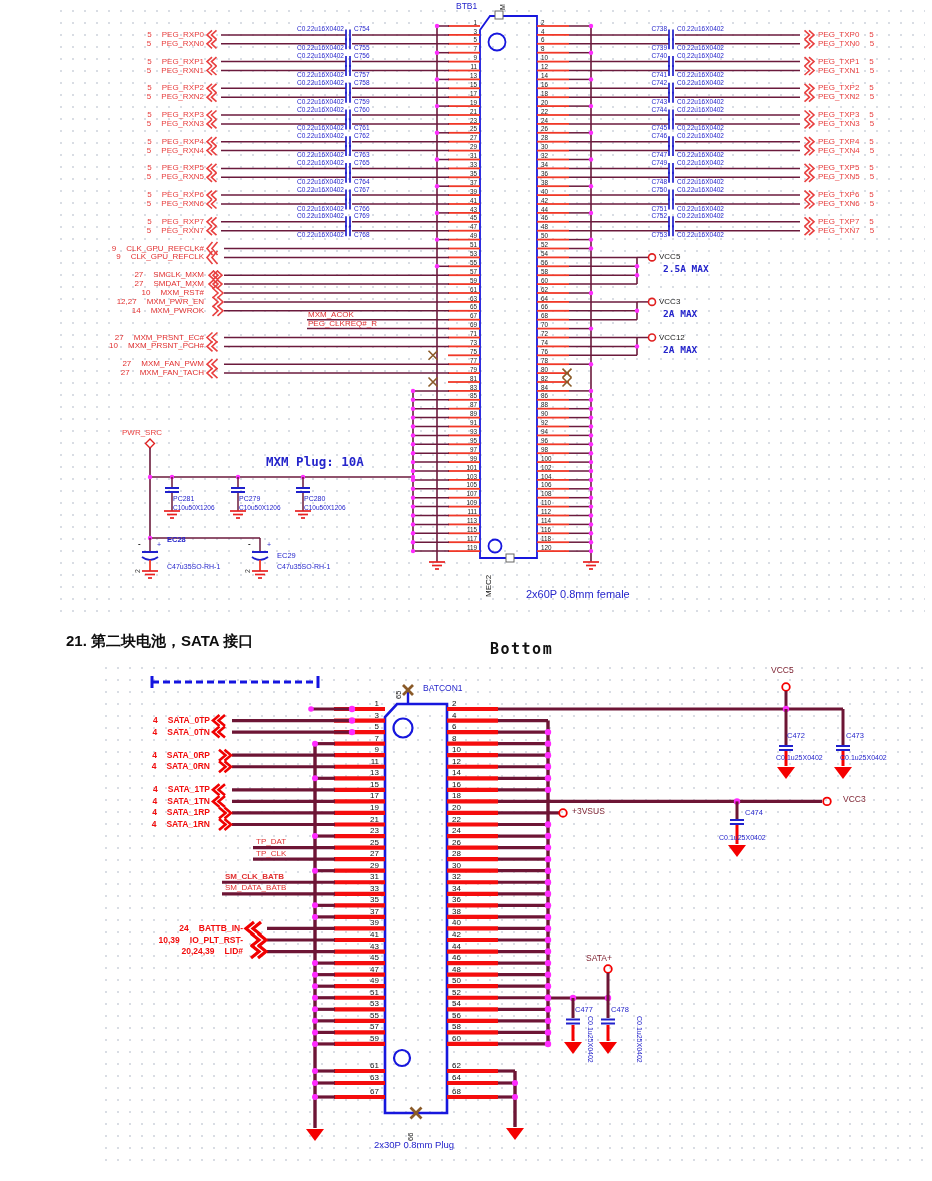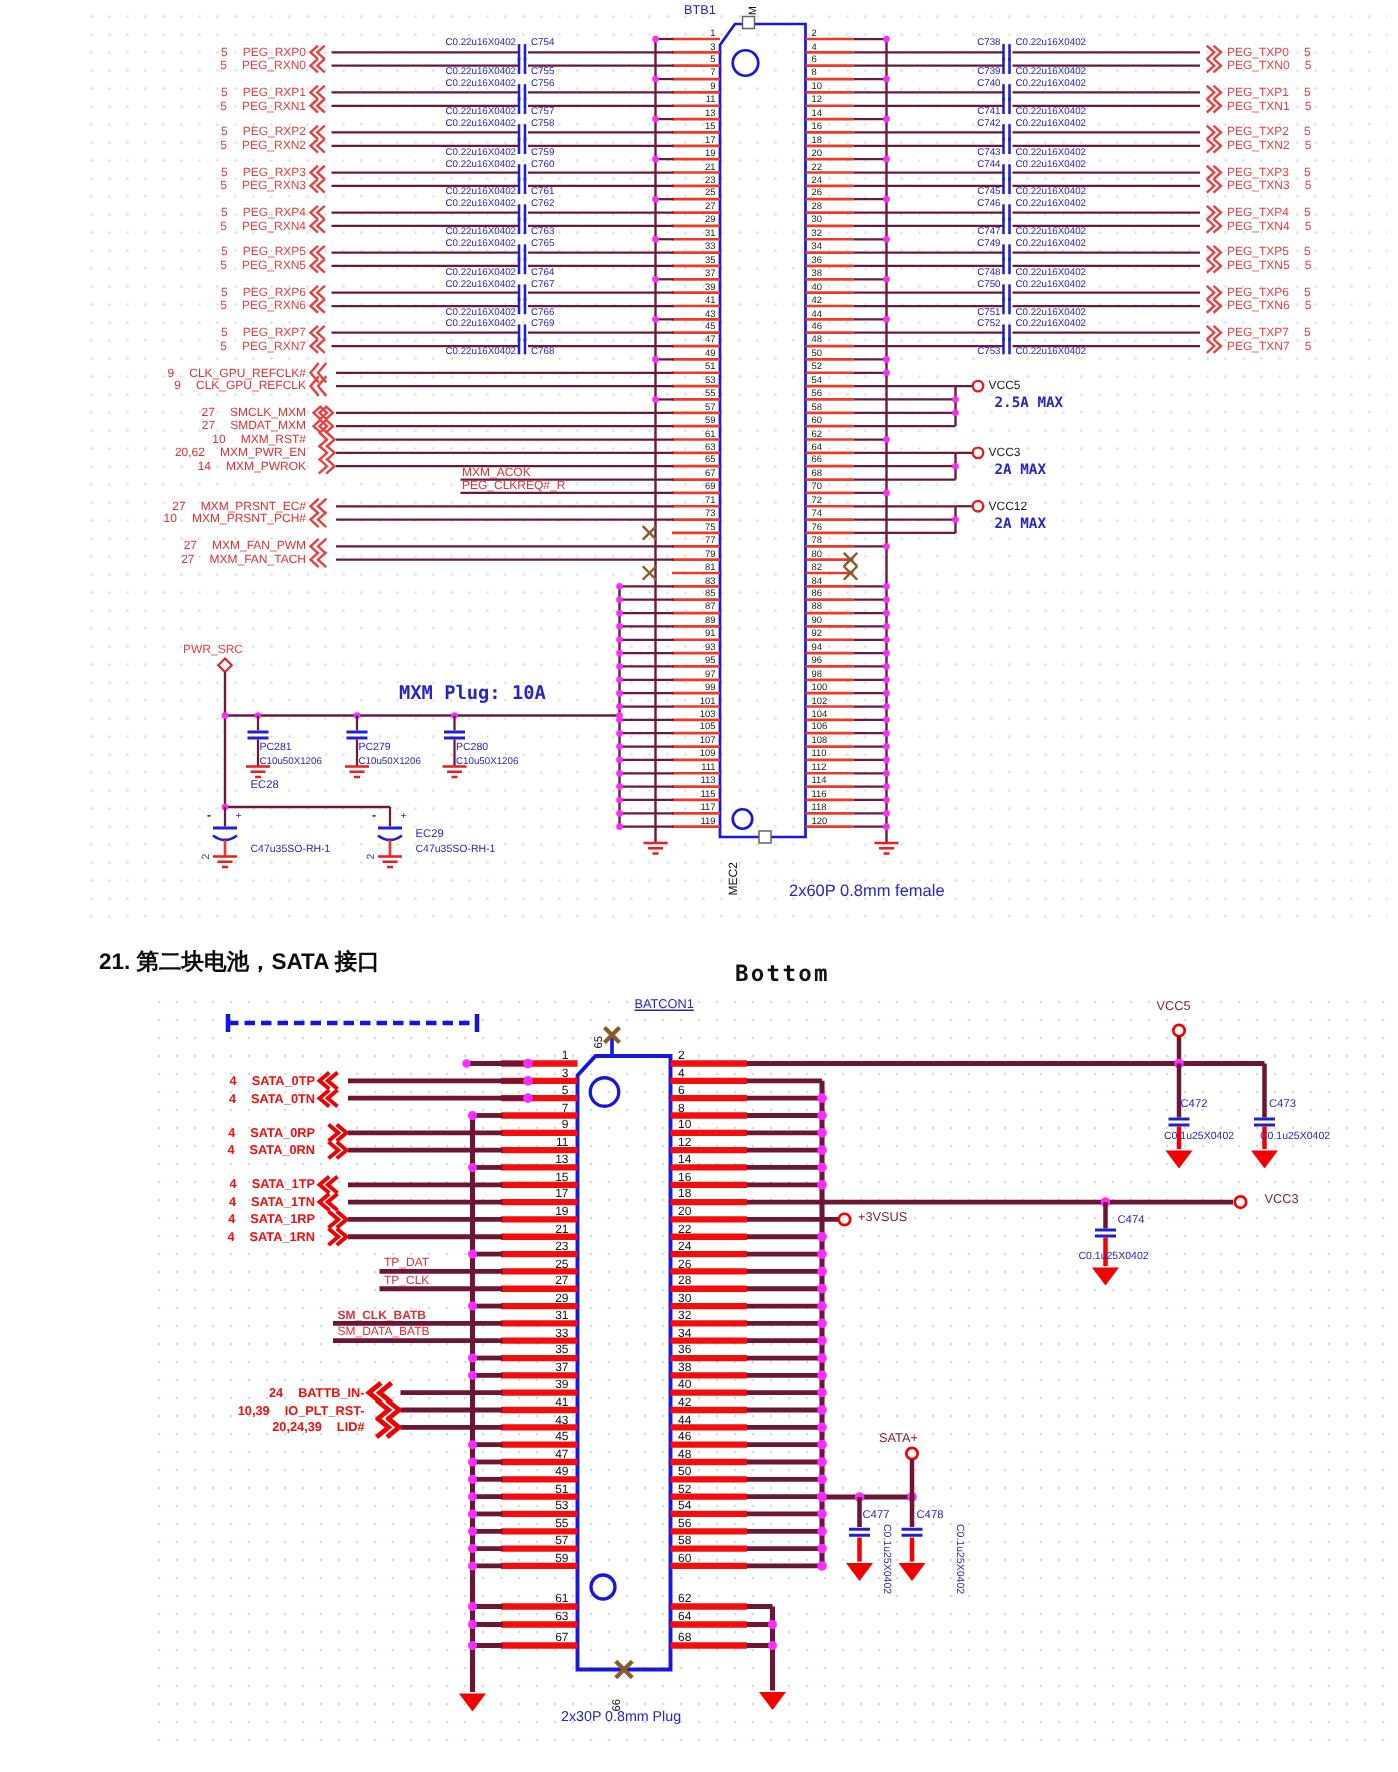"20,62" span { text: 20,62 -> 12,27 }
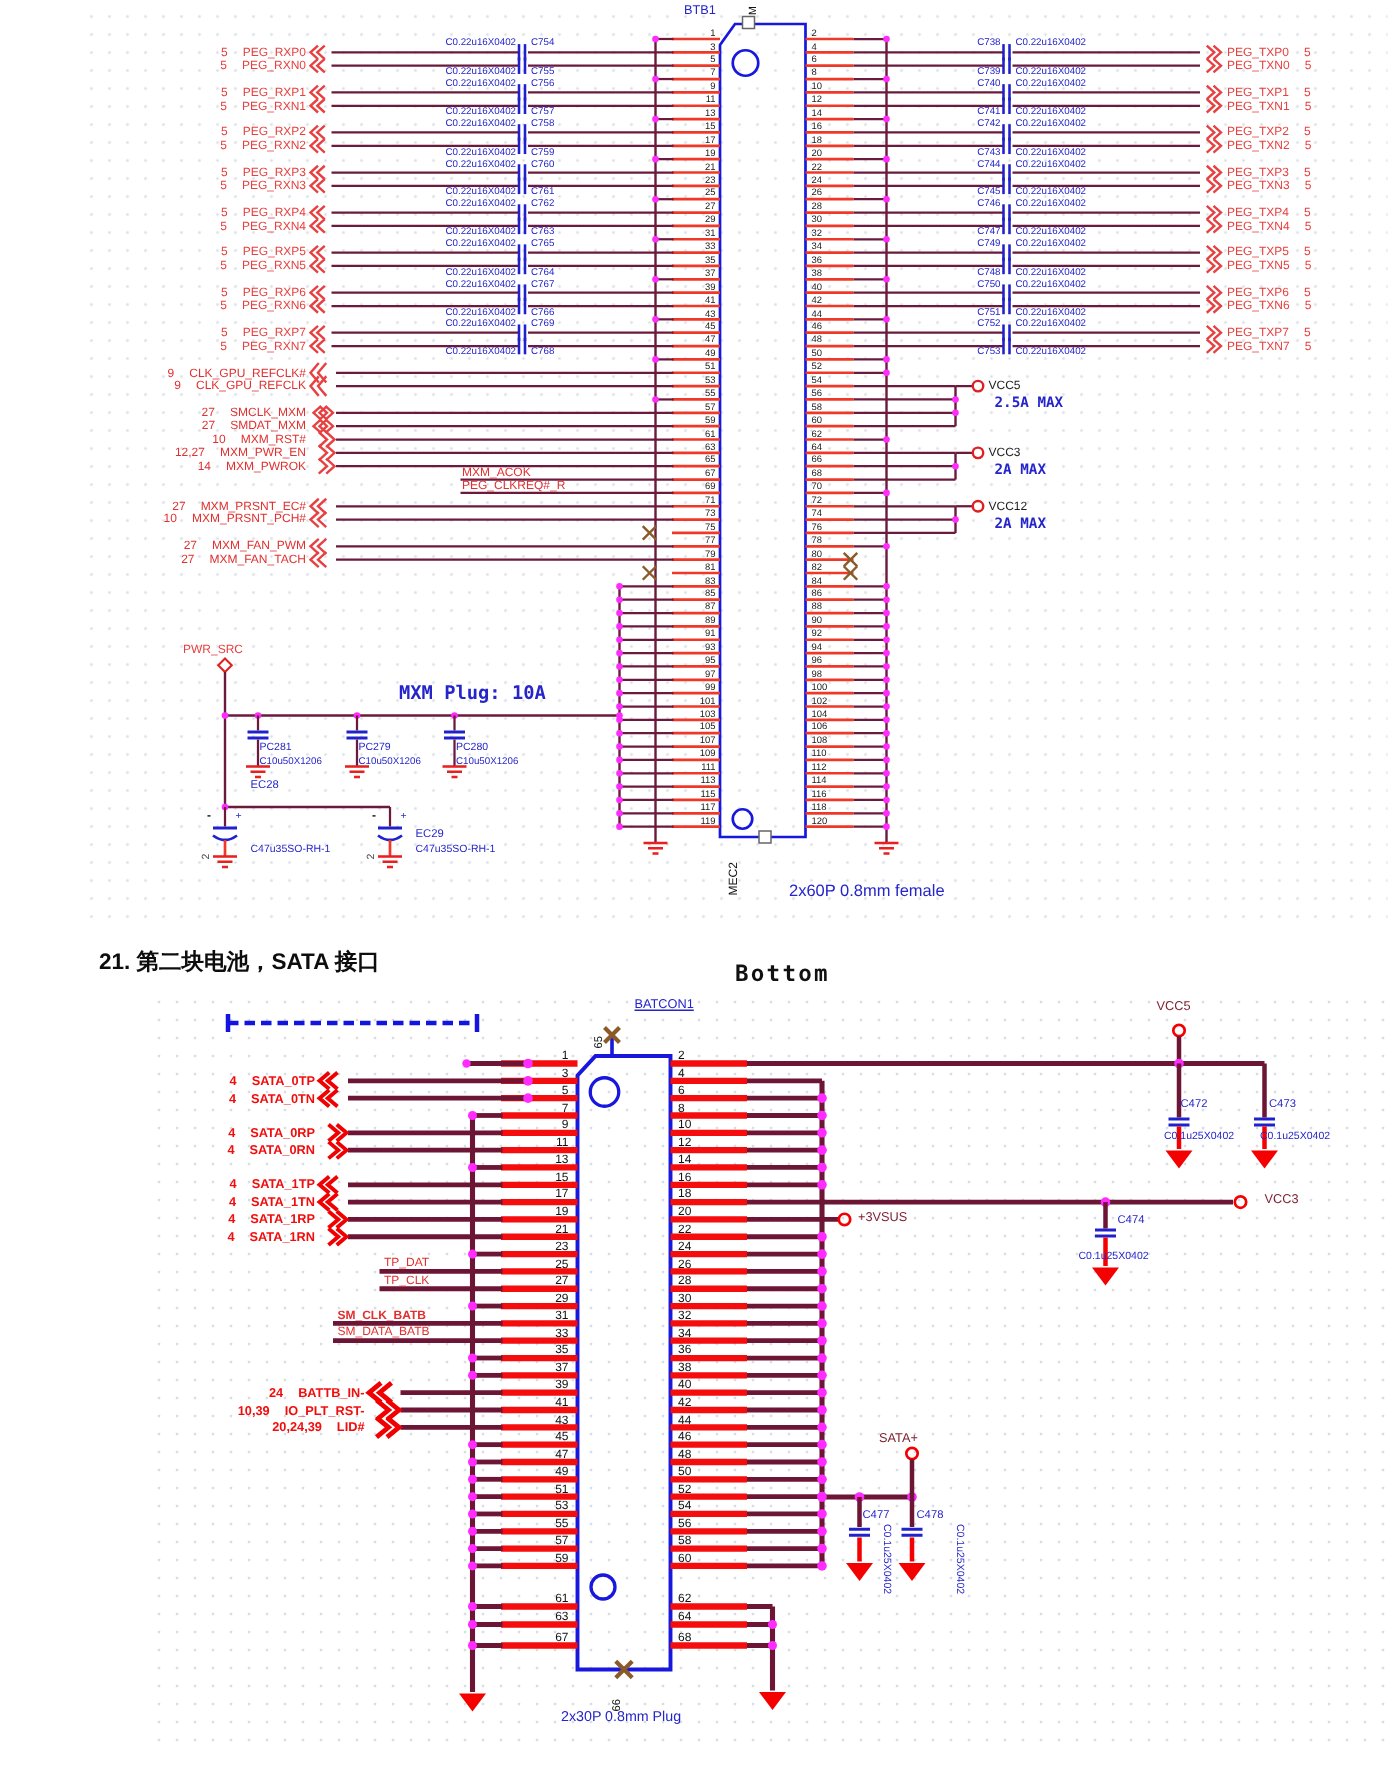"EC28" div.t { font-weight: none -> bold; top: 518px -> 535px }
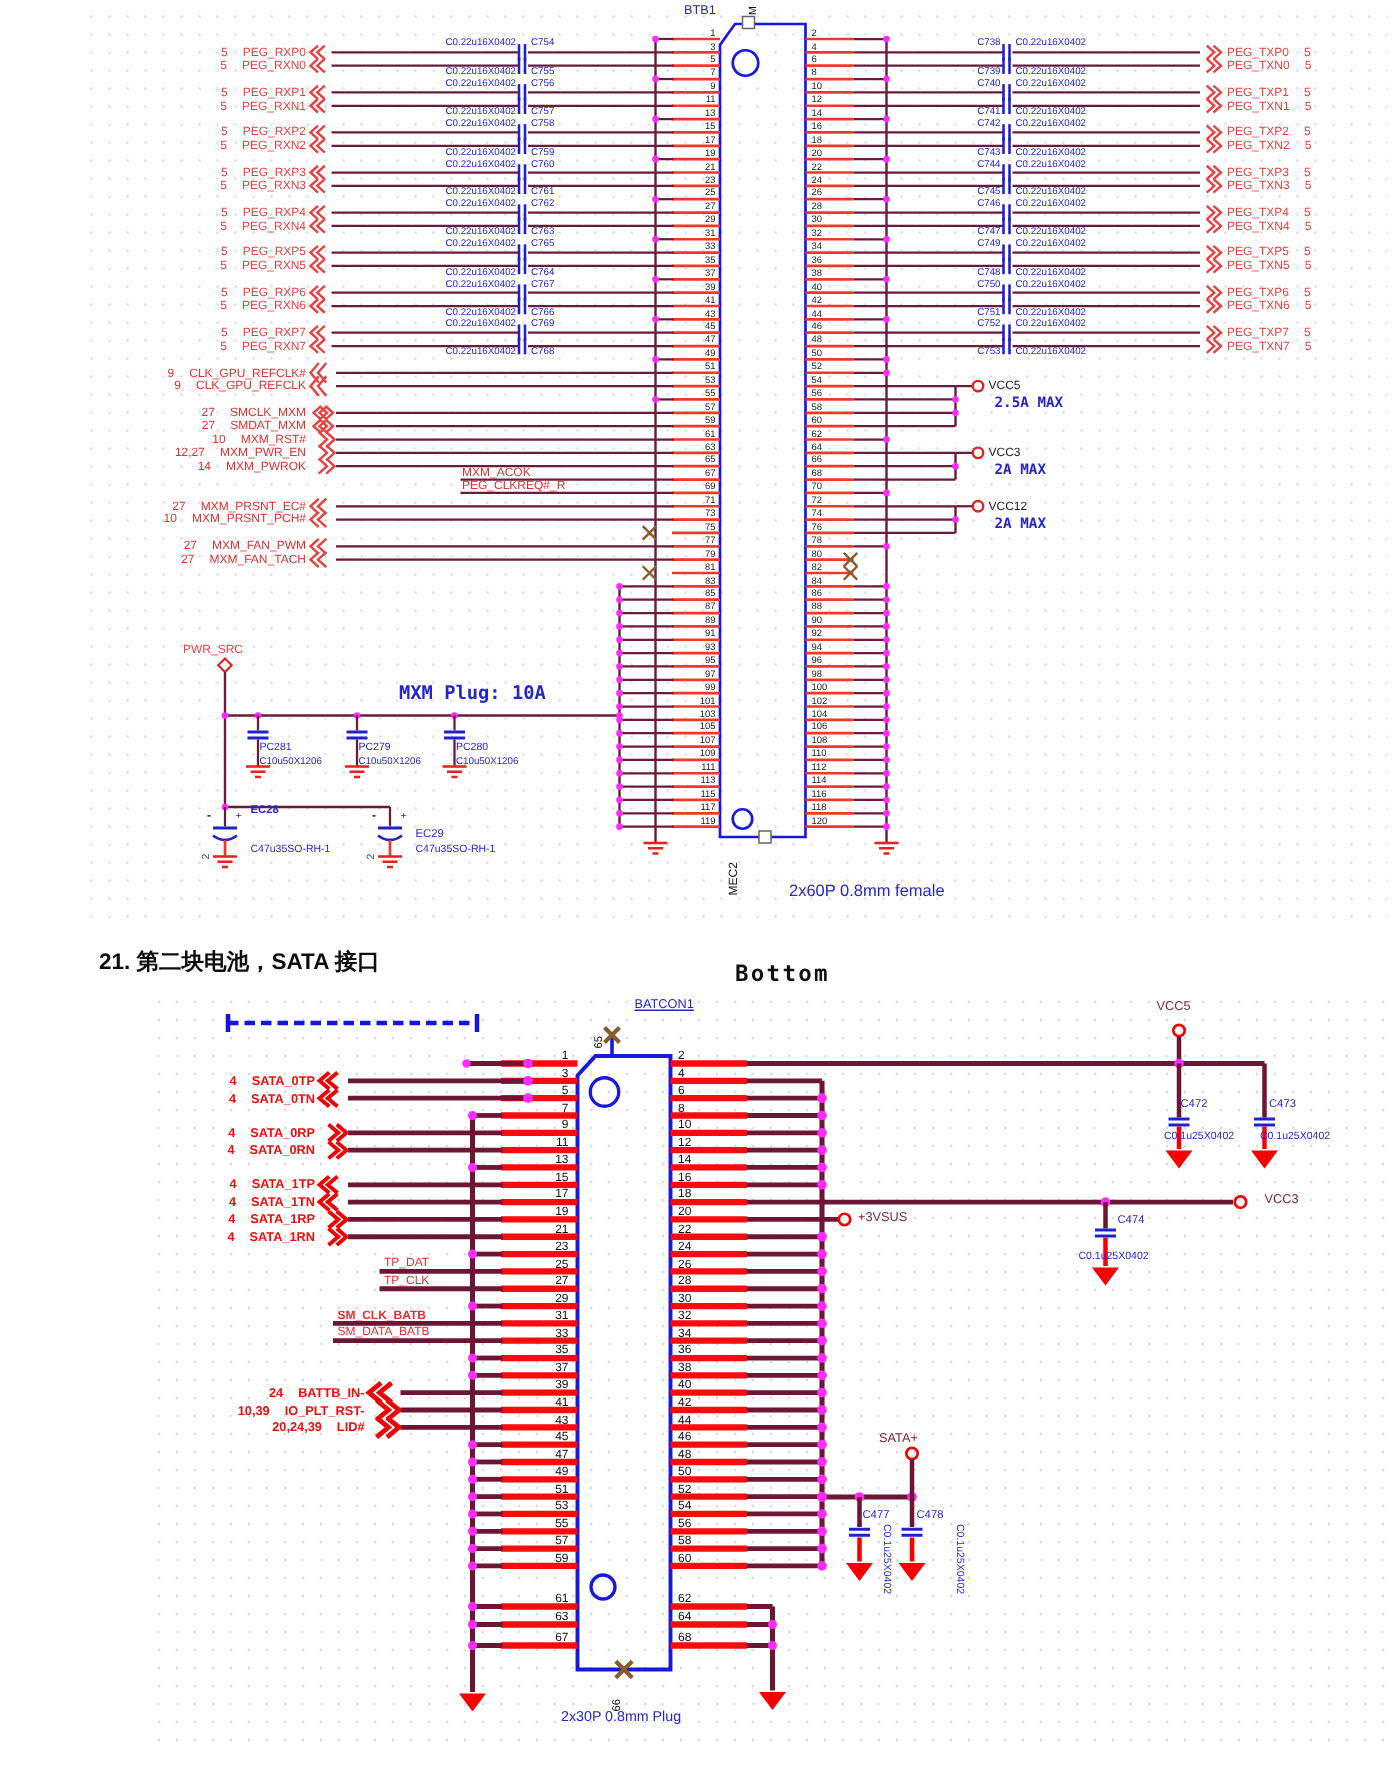"BATCON1" div.t { text-decoration: underline -> none; top: 664px -> 683px }
